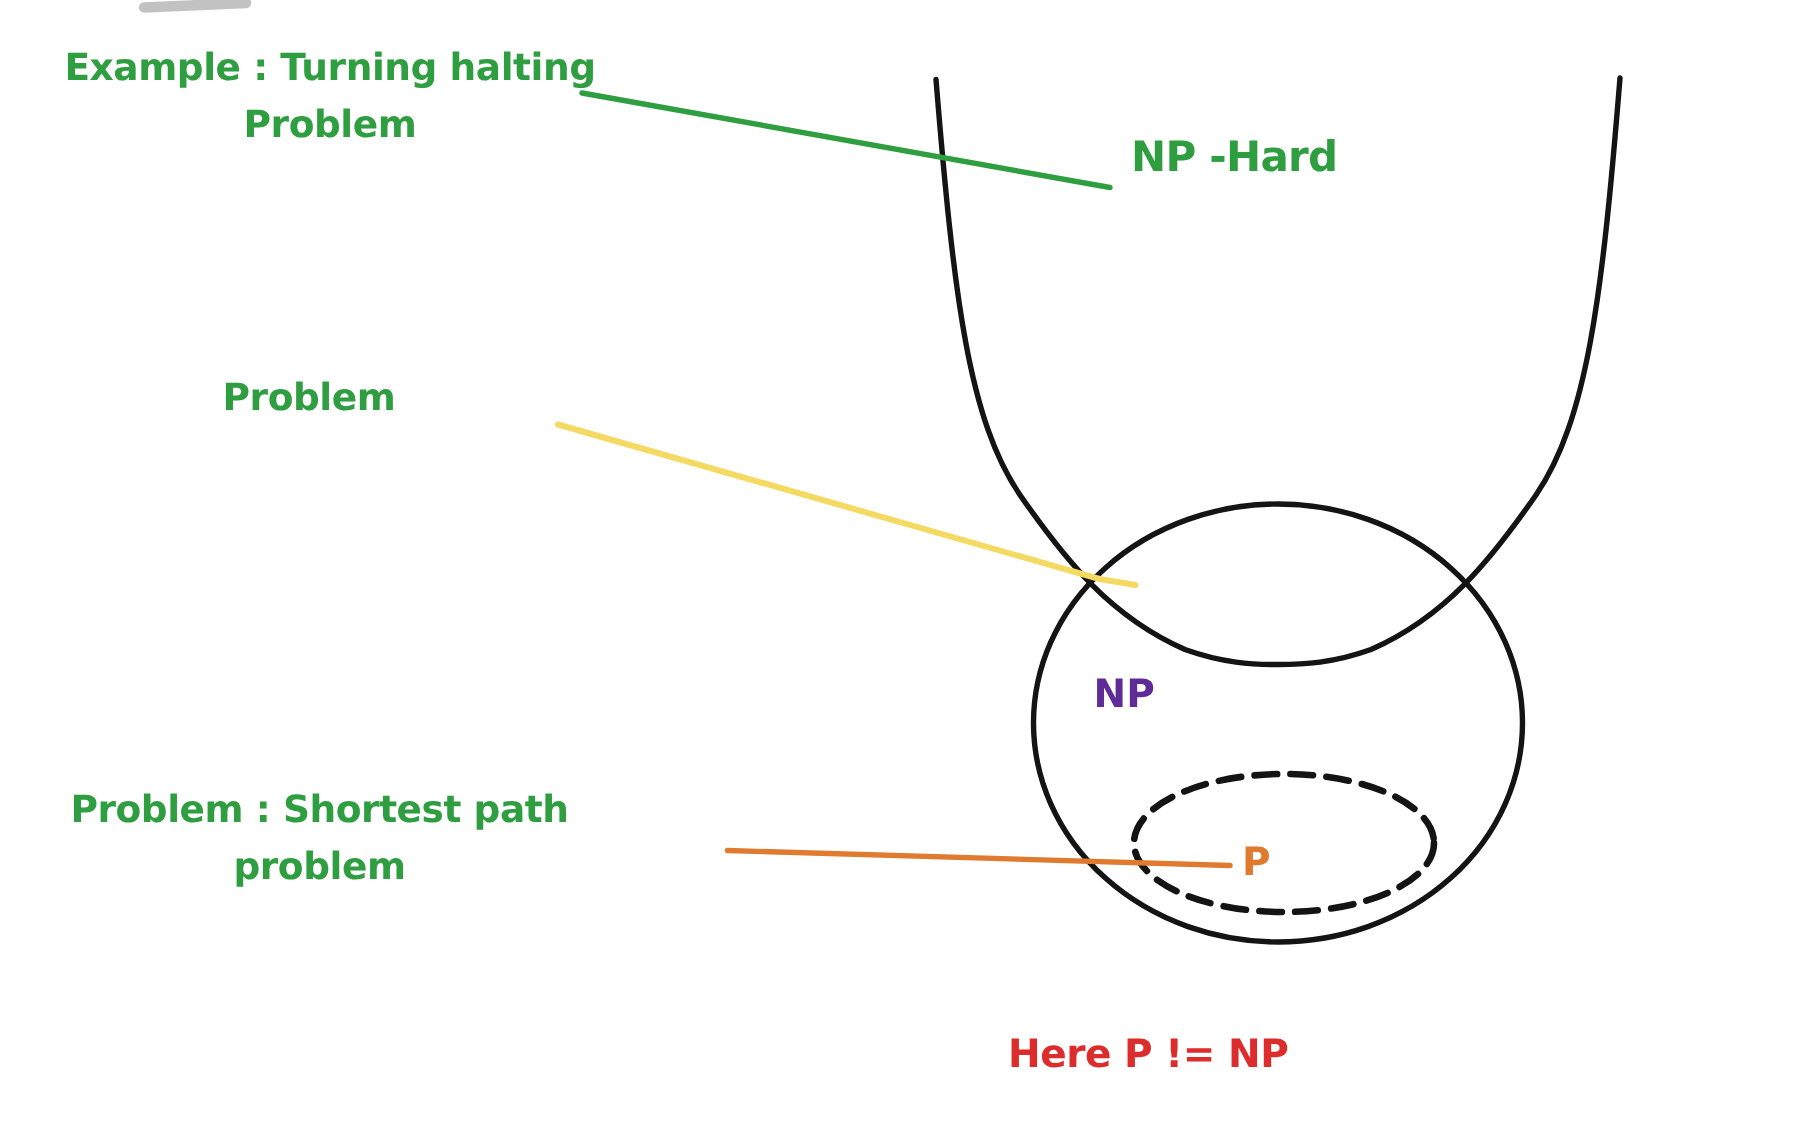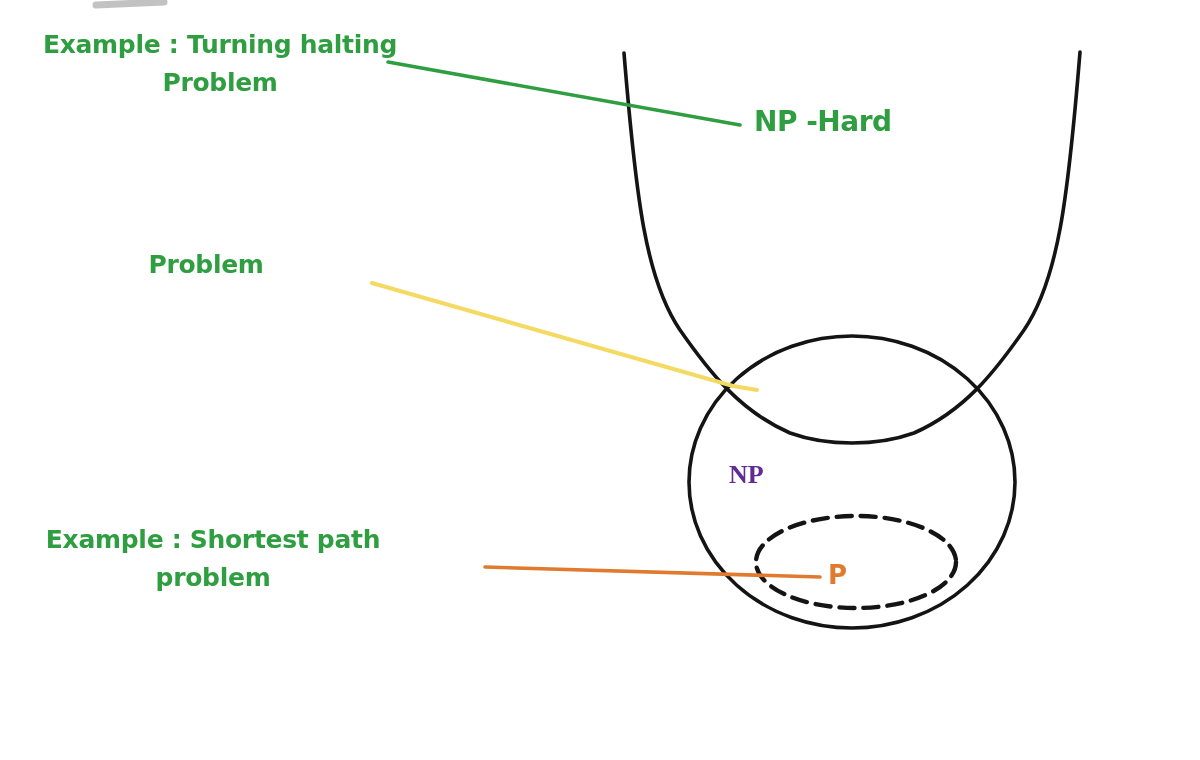"NP -Hard" div.lbl { margin-top: 17px -> none }
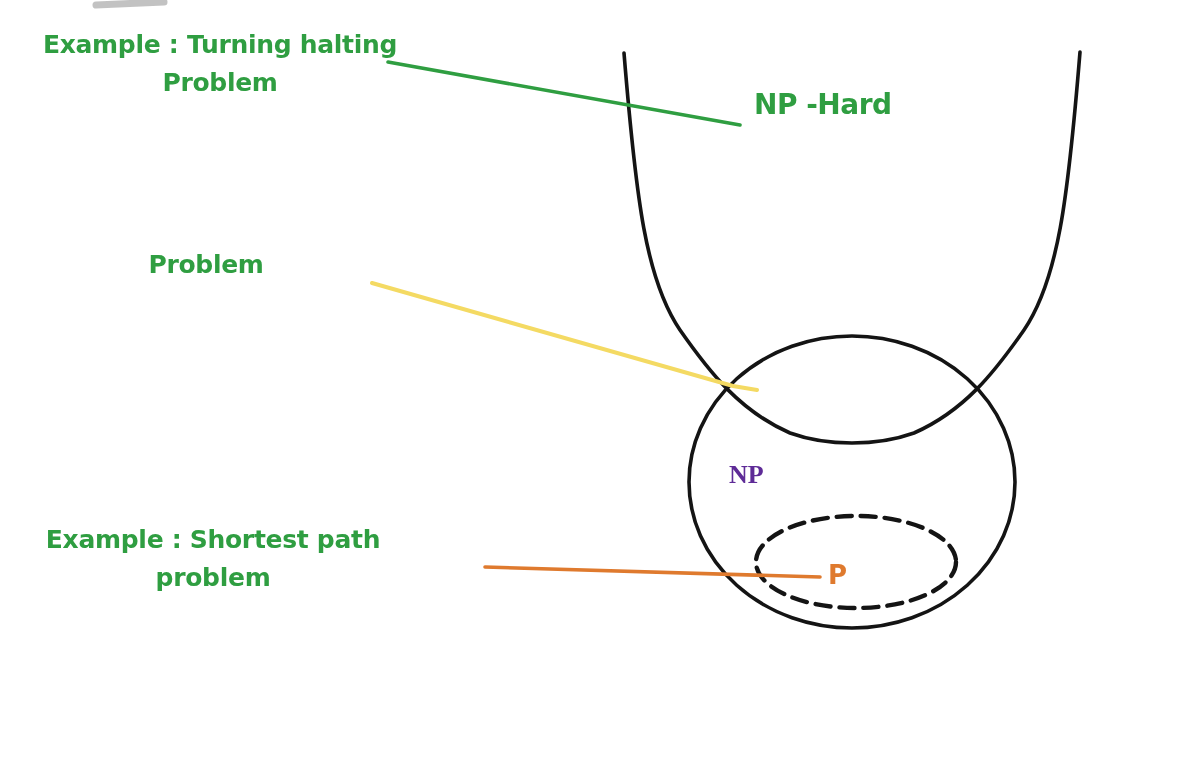"NP" div.lbl { font-family: Liberation Serif, serif -> none; top: 460px -> 448px }
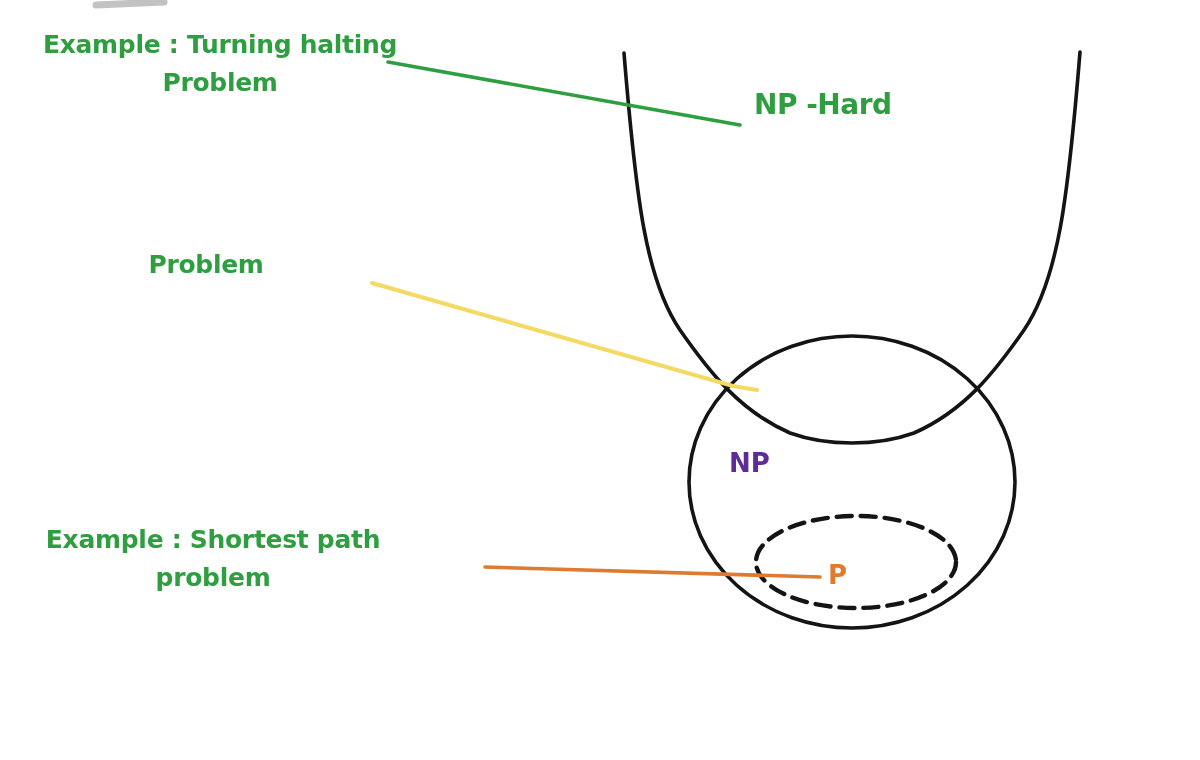"Example : Shortest path" div { text: Example -> Problem }
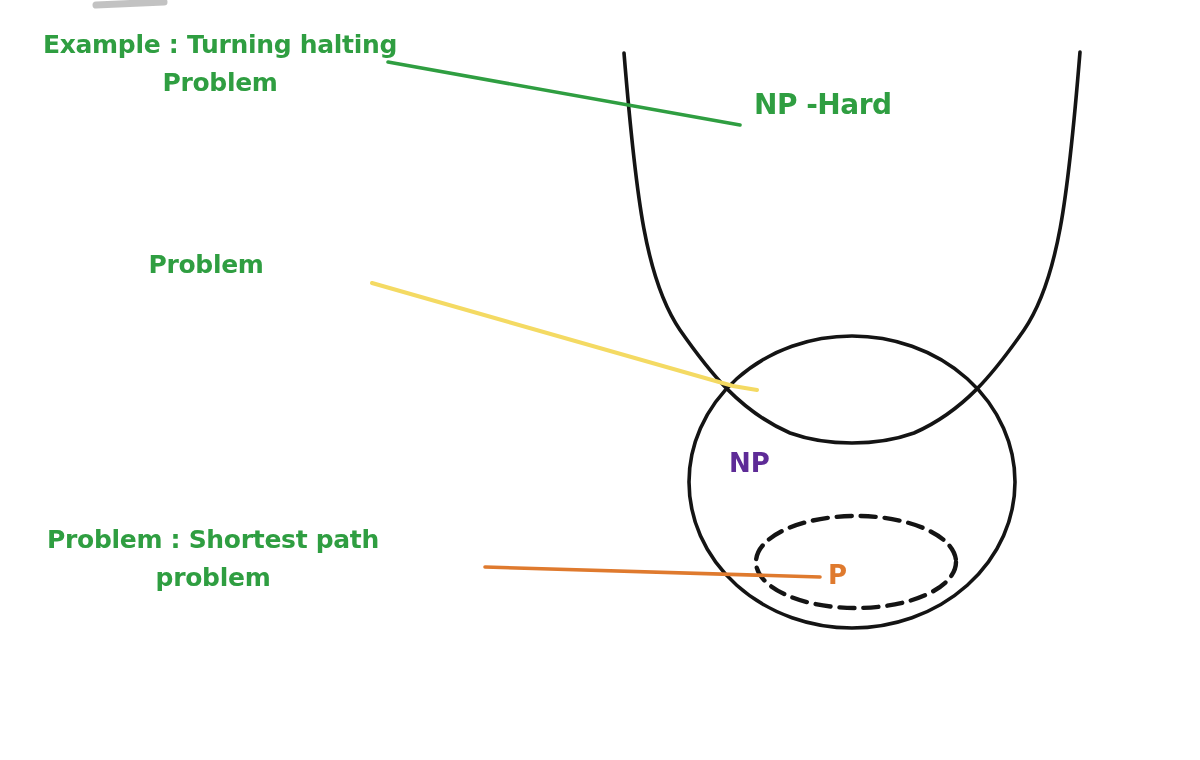"Here P != NP" div.lbl { html: none -> <div>Here P != NP</div> }
